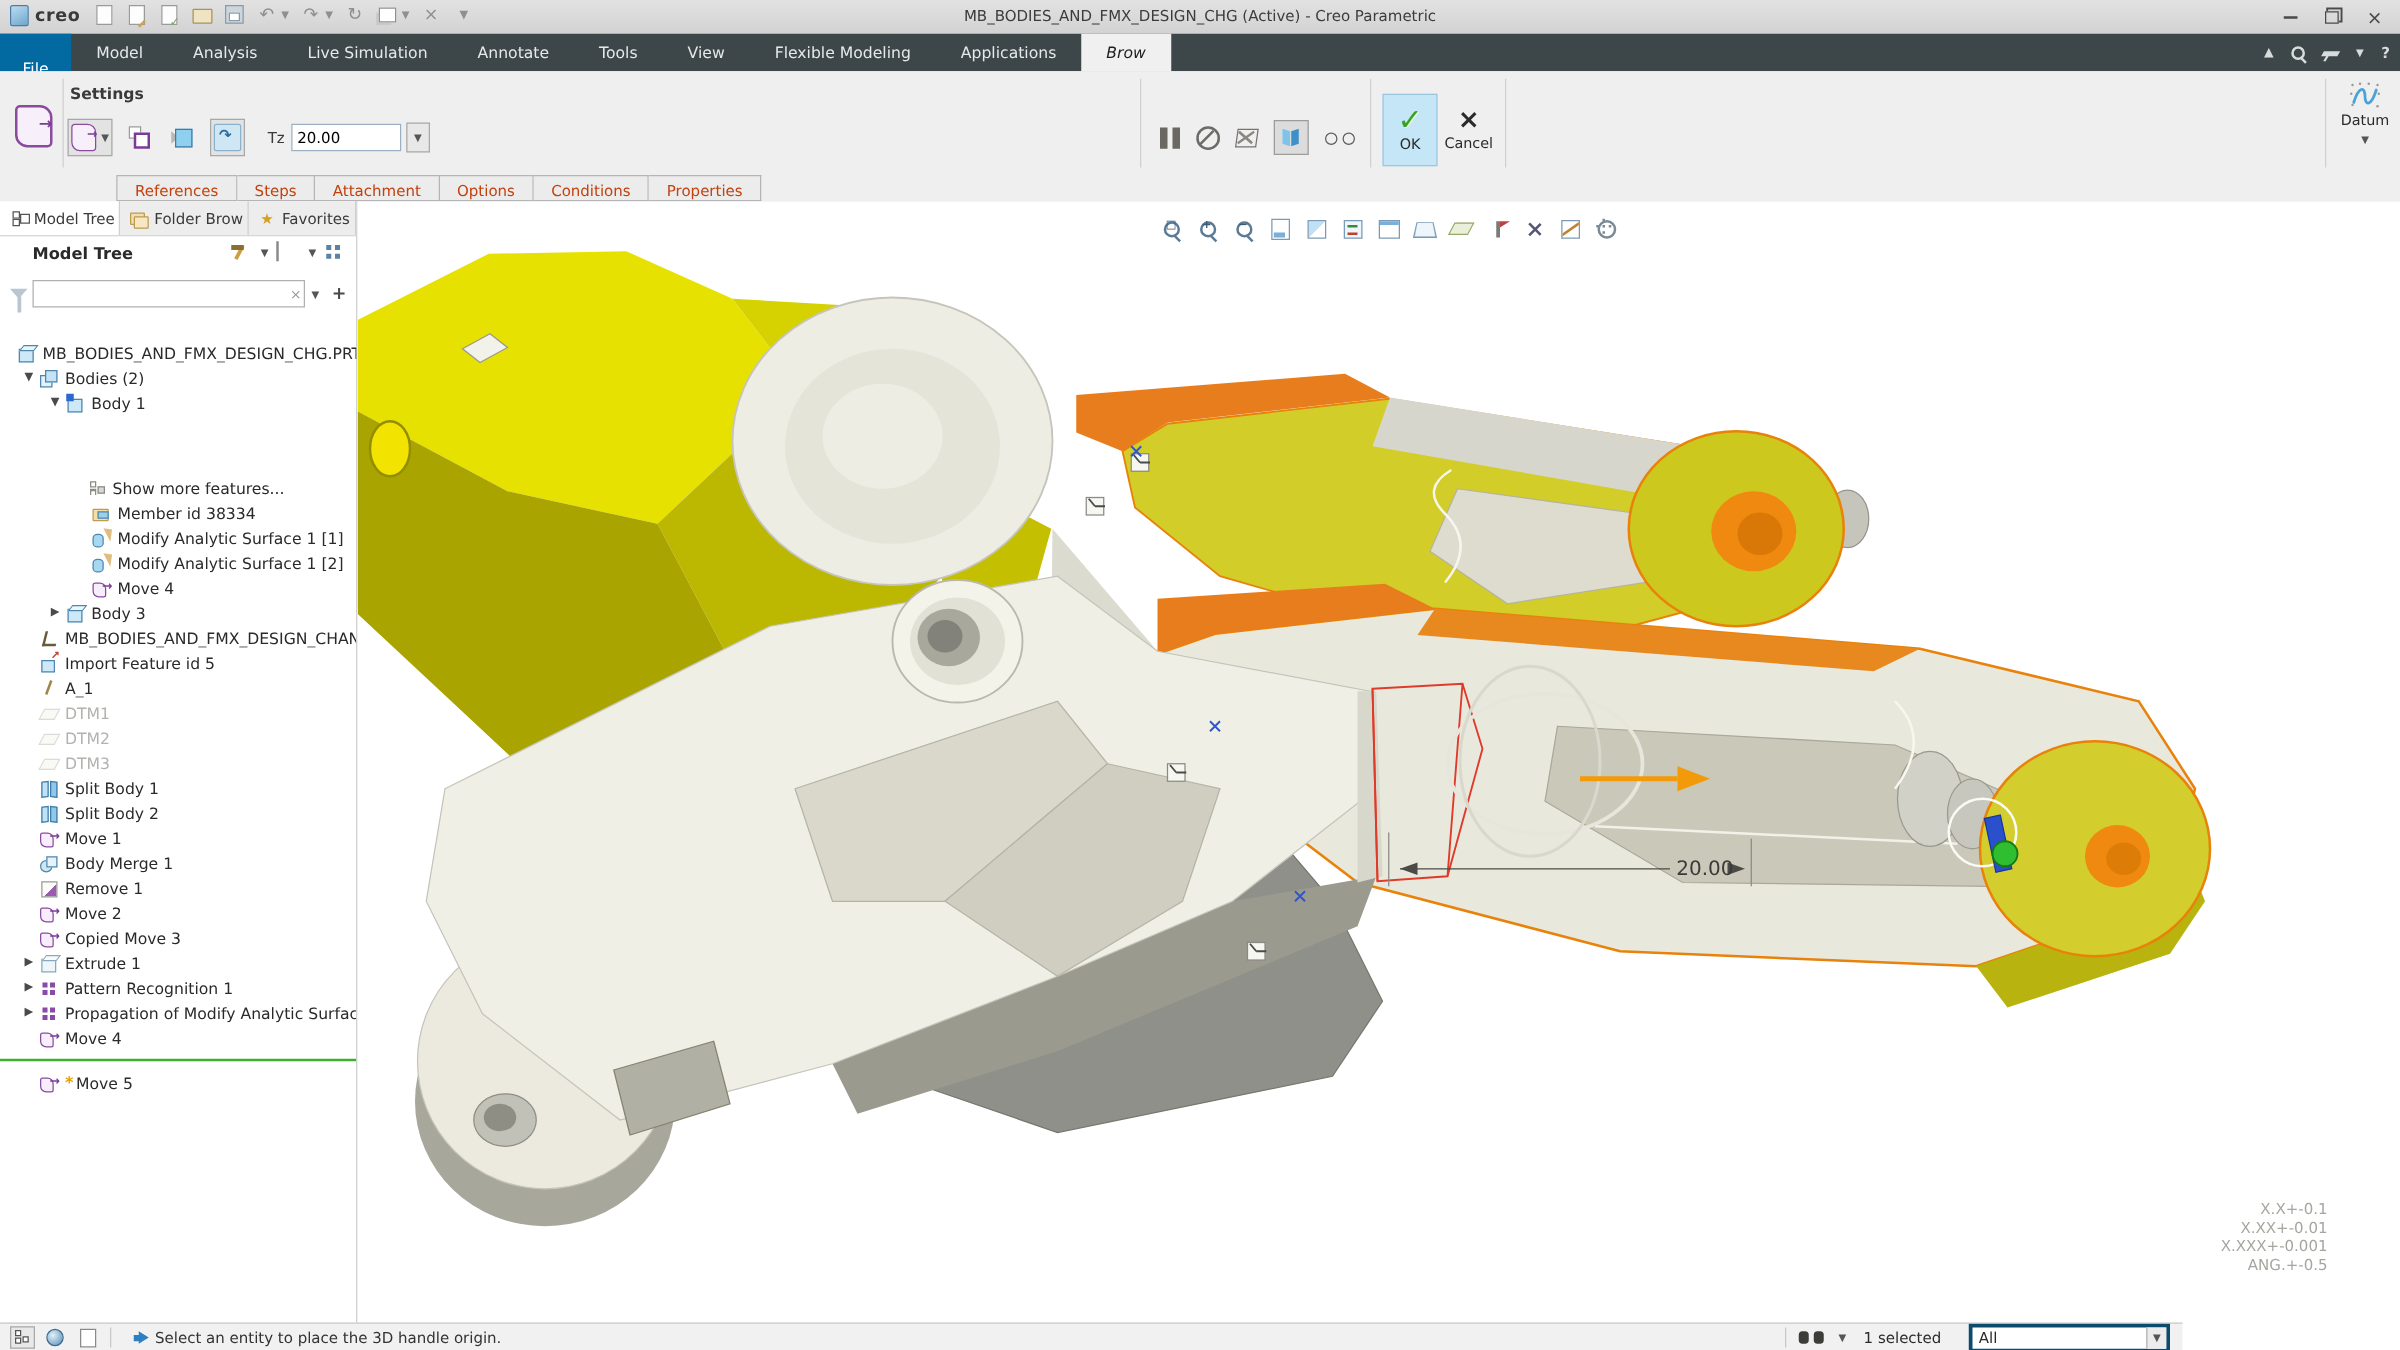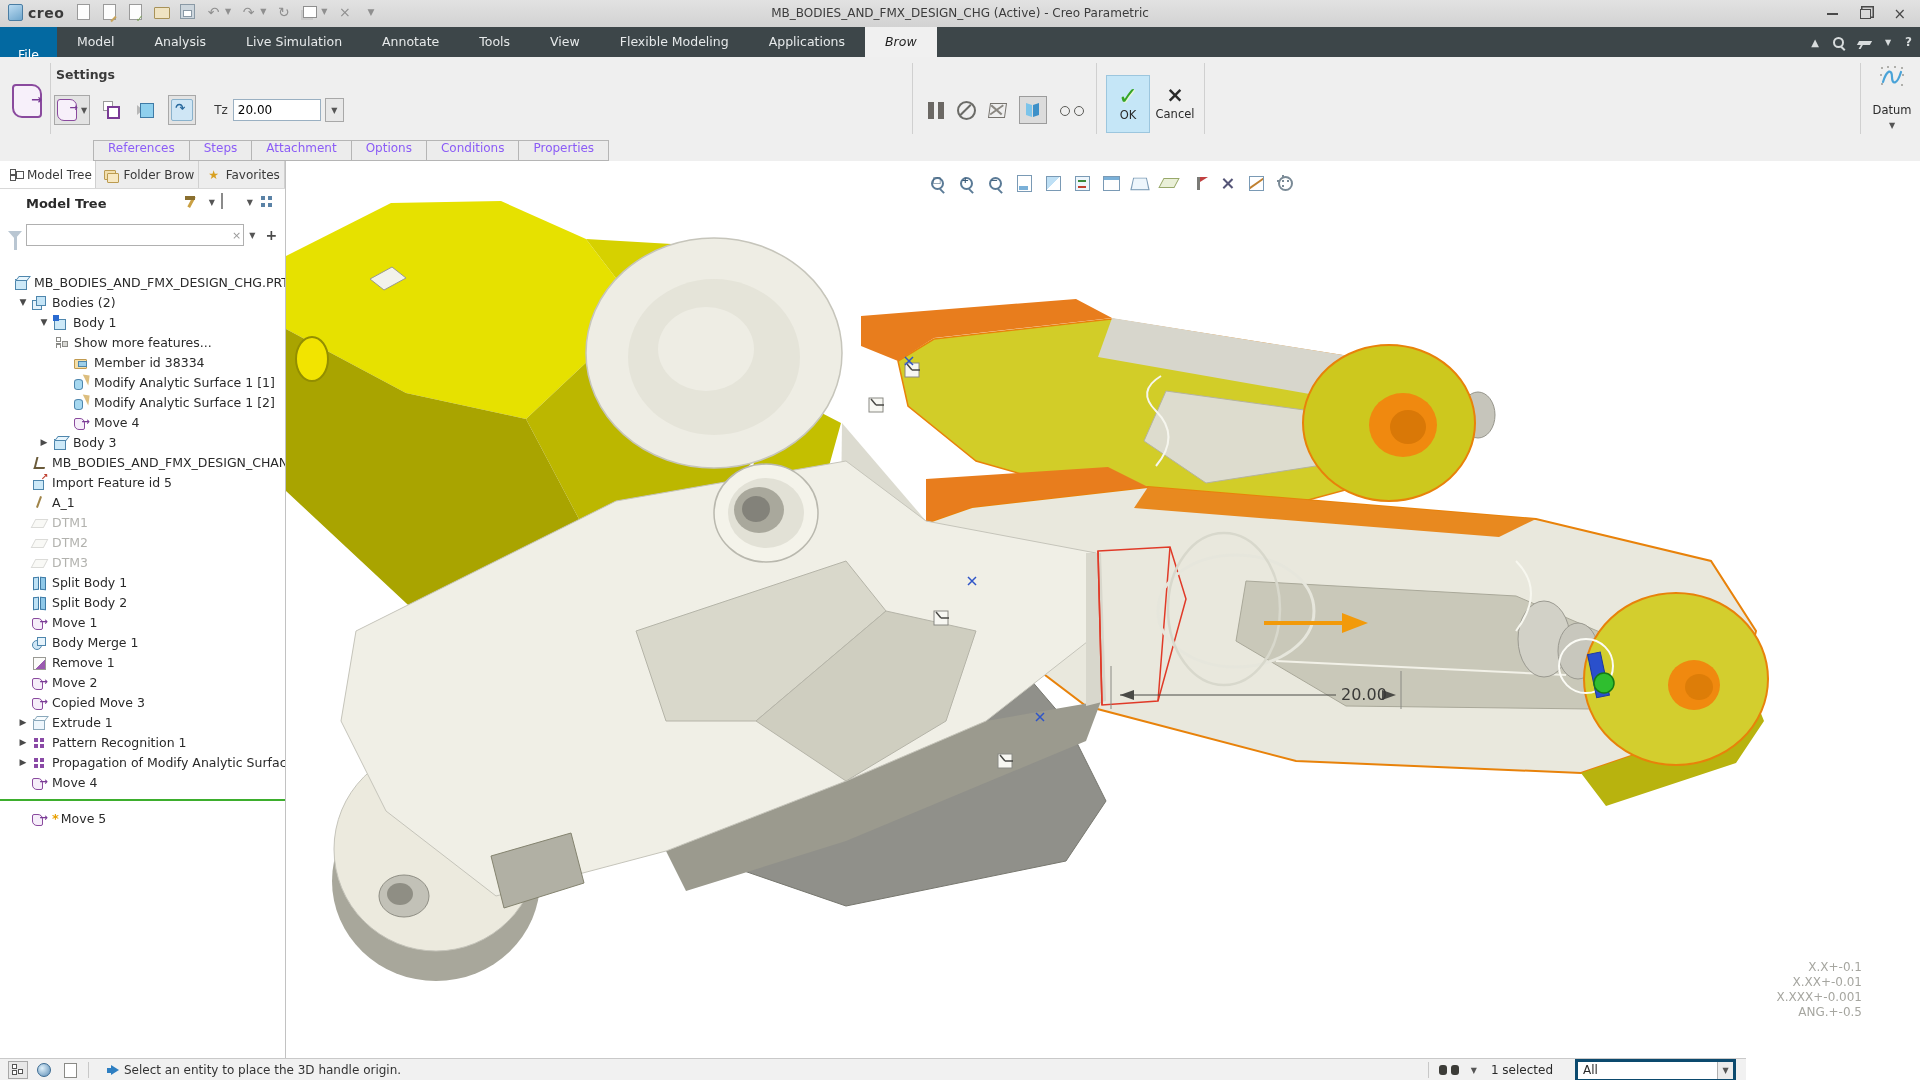"Datum" #datum-grp .dlbl { margin-top: 14px -> 0 }
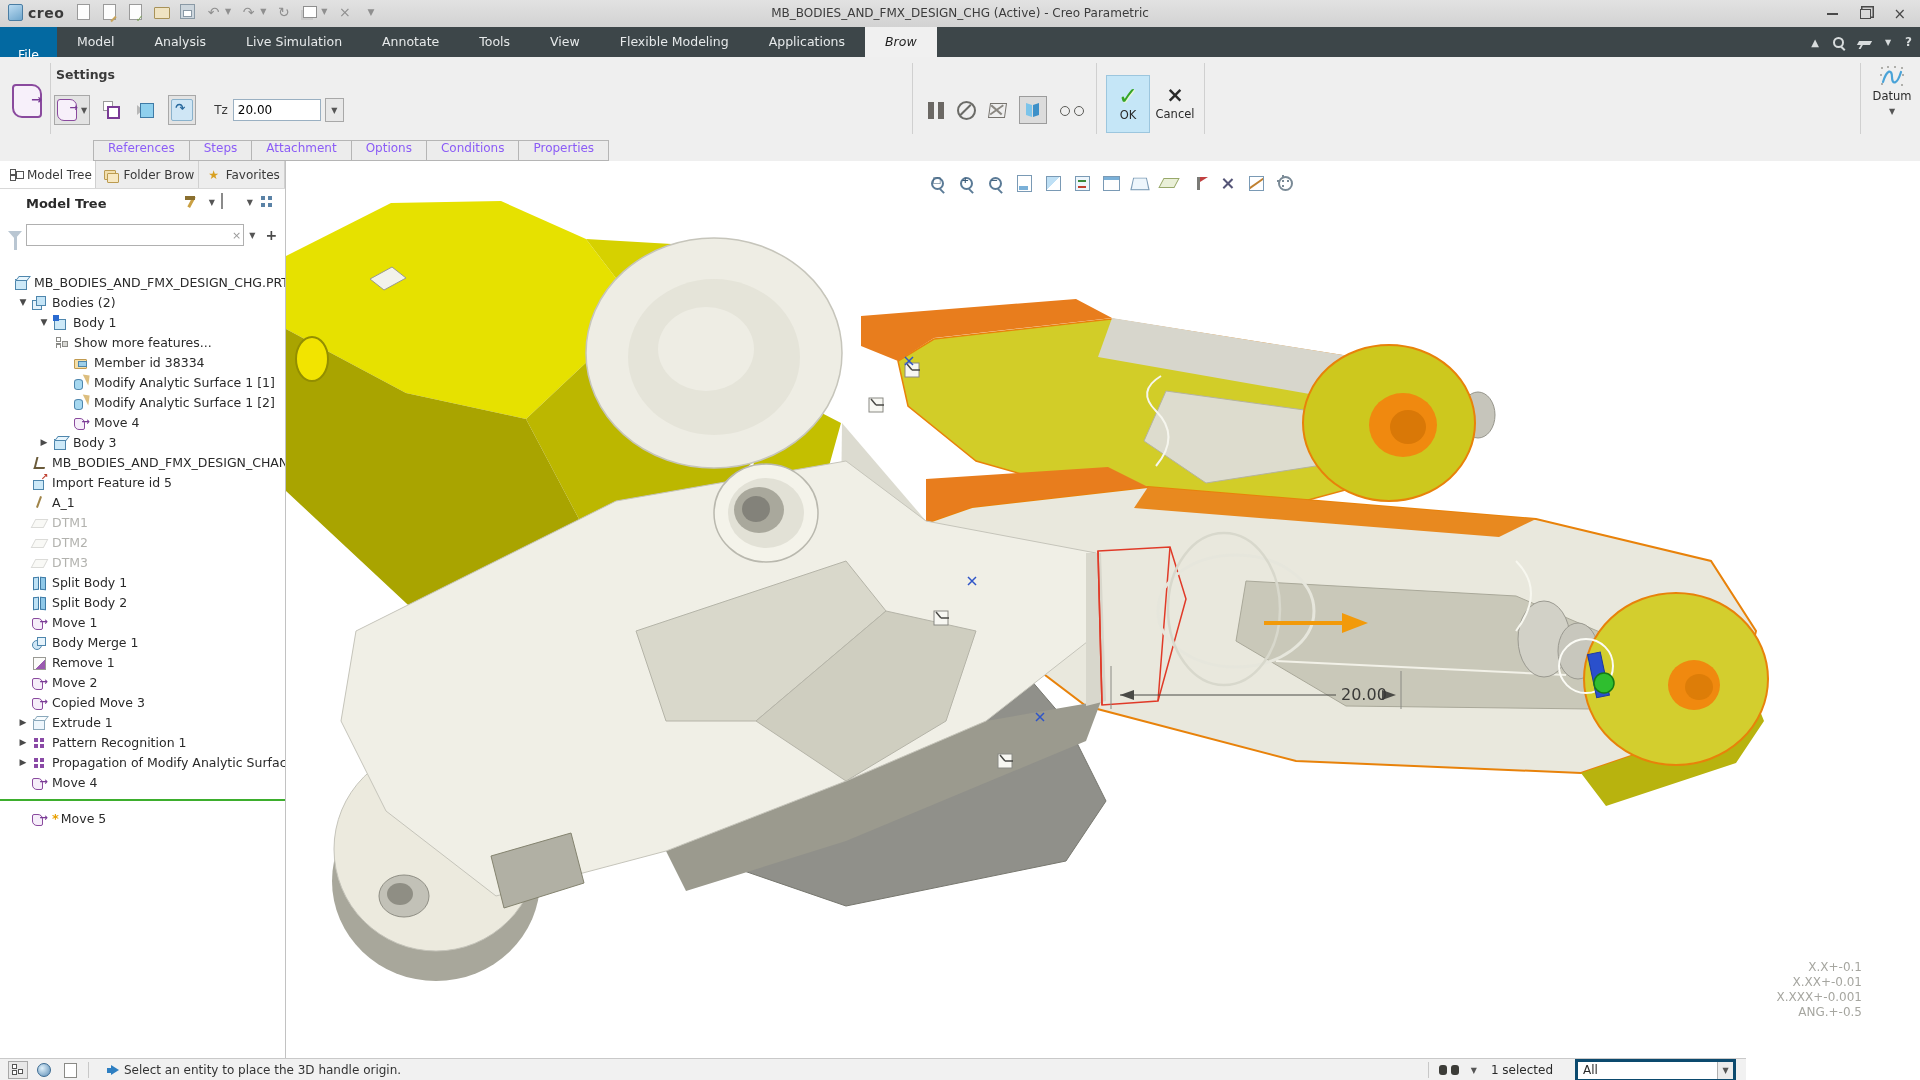"References" .dtab { align-items: flex-start -> flex-end; color: #8b5cf6 -> #c2410c }
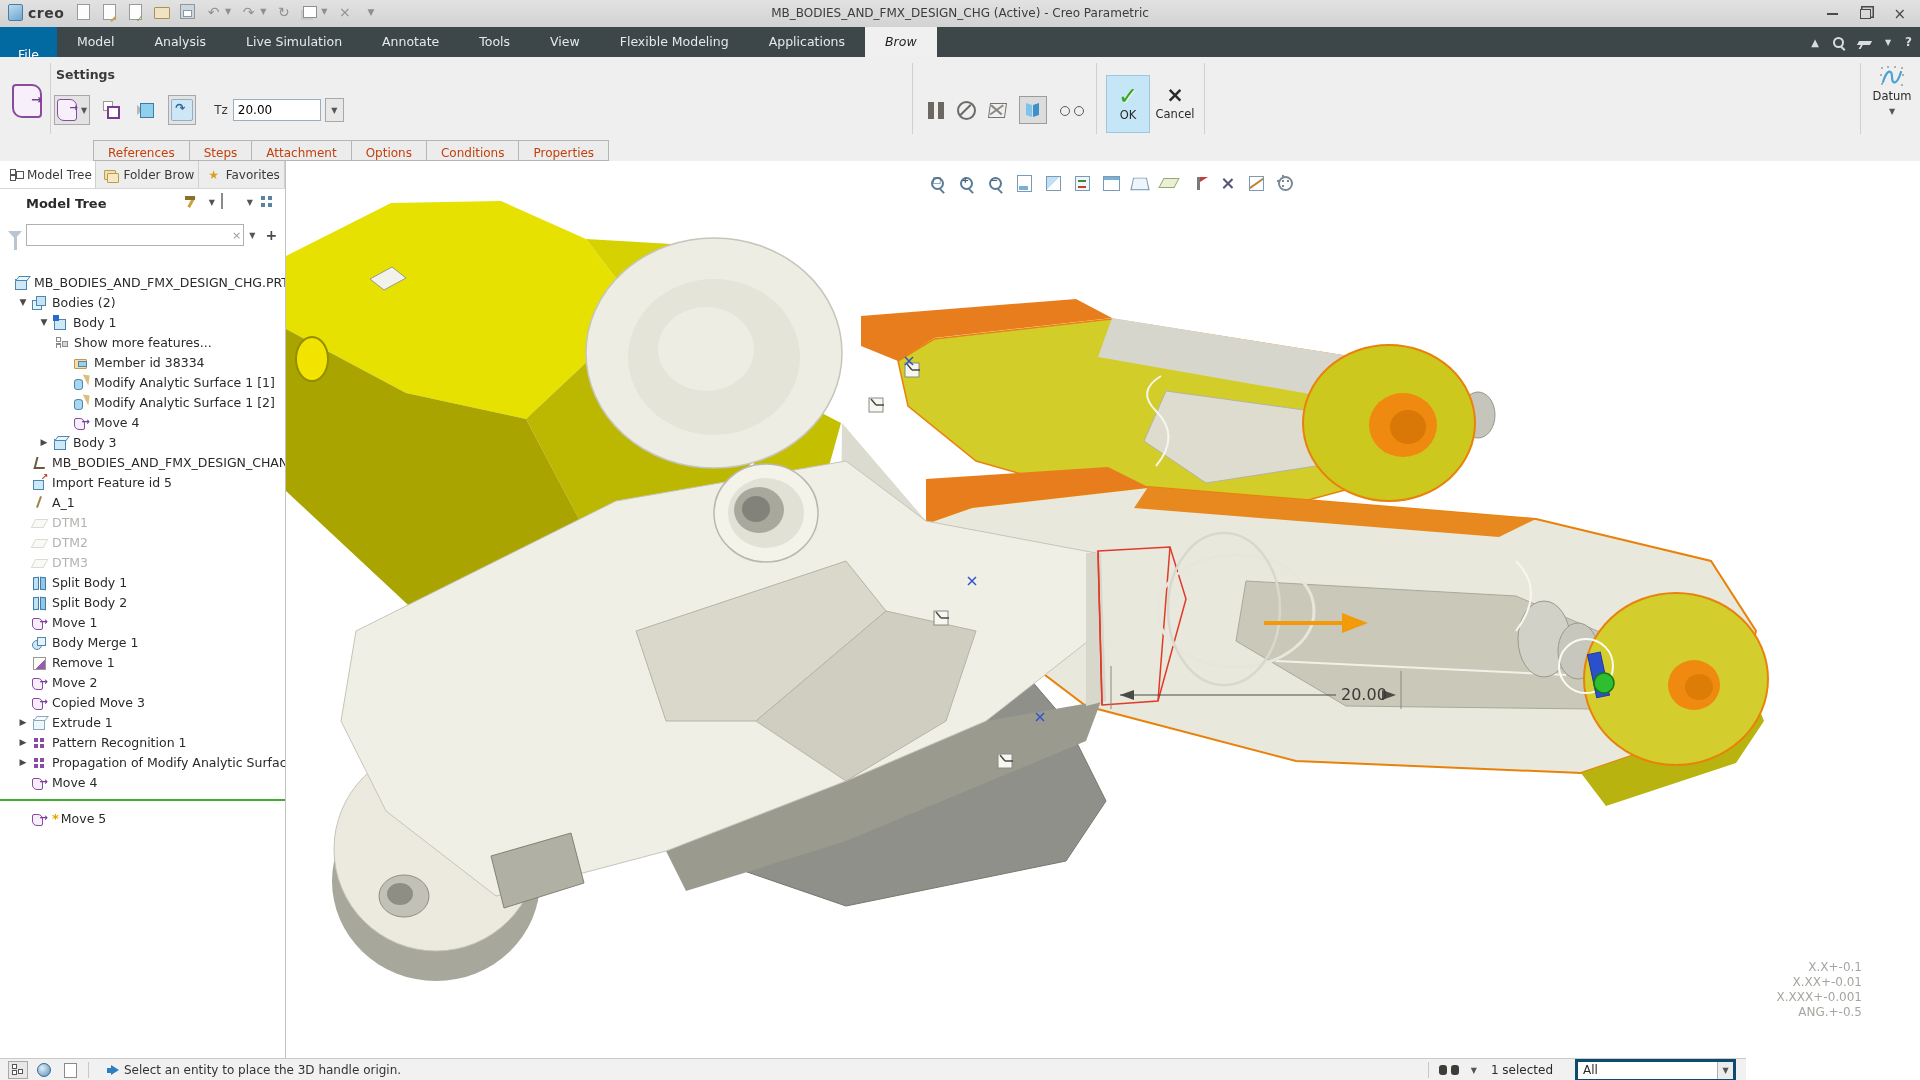"Show more features..." div.trow { margin-top: none -> 48px; padding-left: 36px -> 52px }
